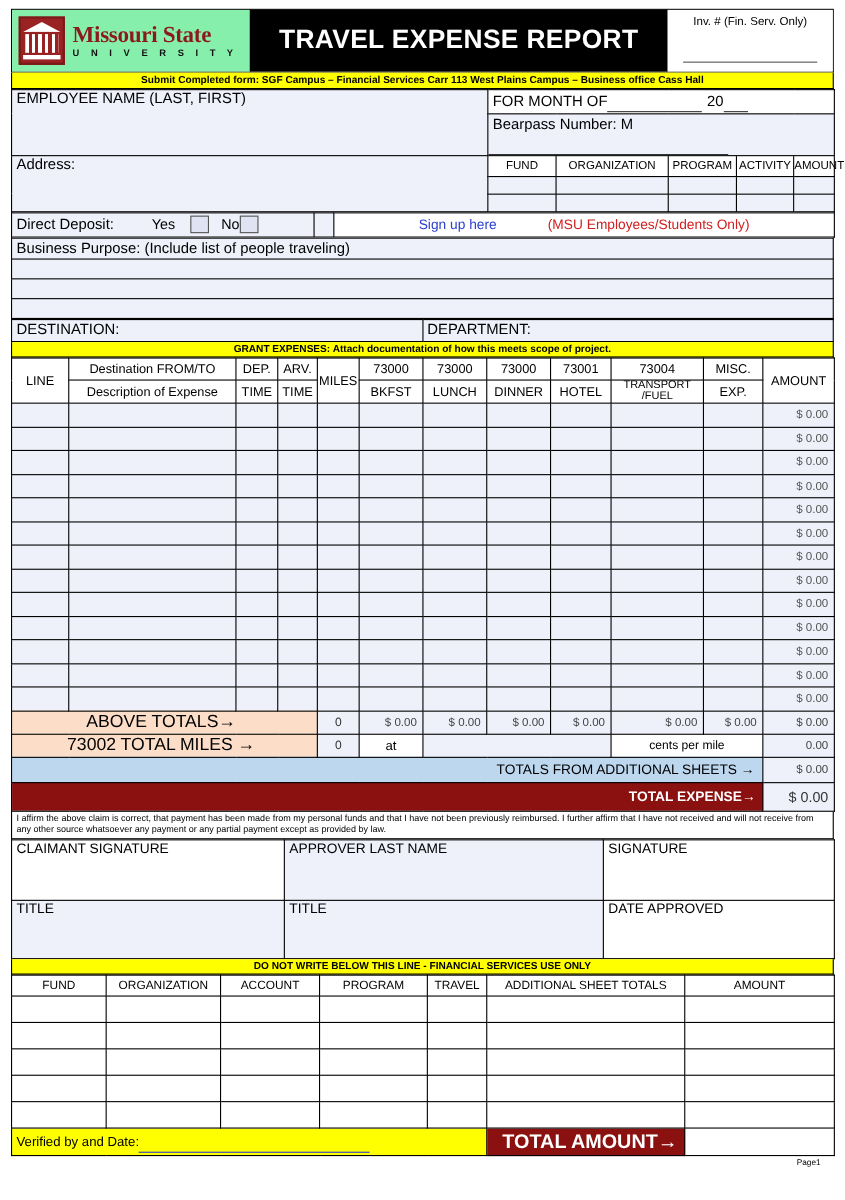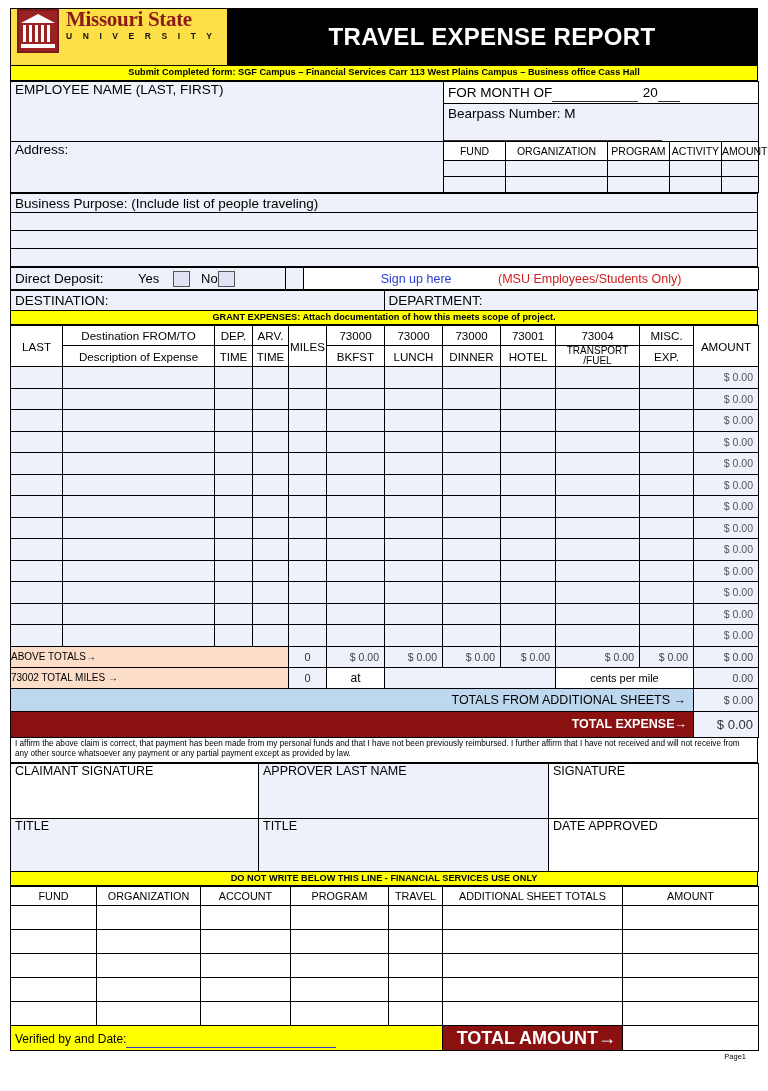"Missouri State" .hdr-logo { align-items: flex-start -> center; background: #fde047 -> #86efac }
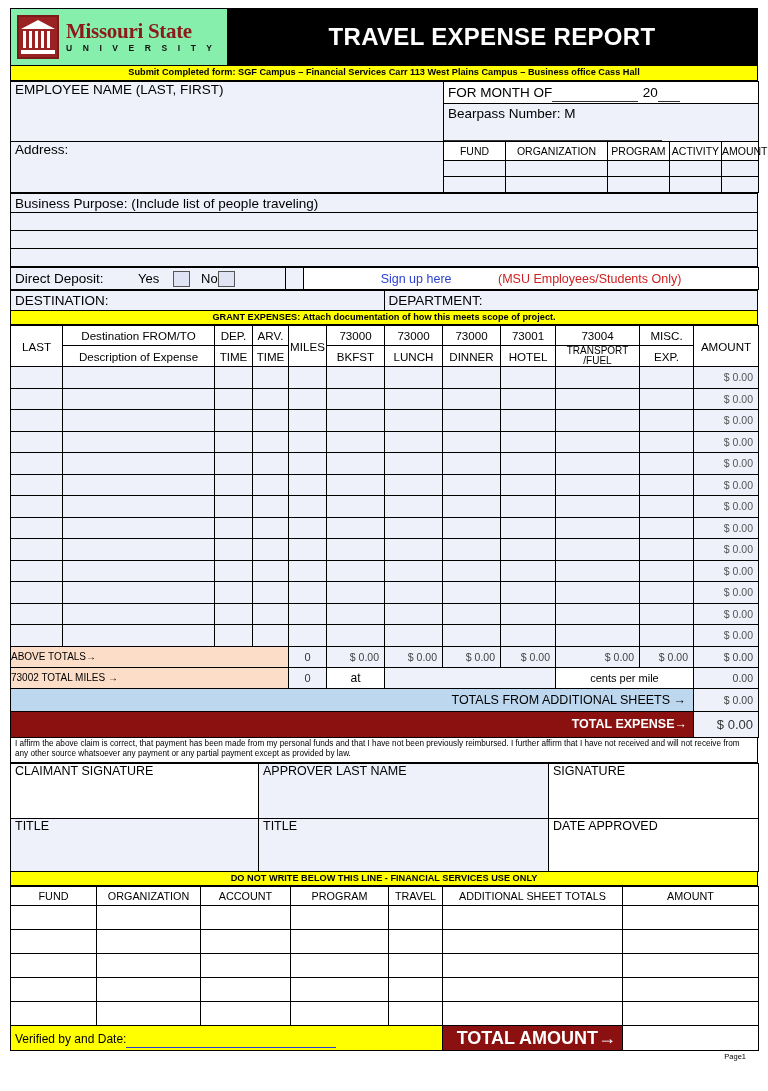"Inv. # (Fin. Serv. Only)" div.hdr-inv { html: none -> <div> <div>Inv. # (Fin. Serv. Only)</div> <div></div> </div> }
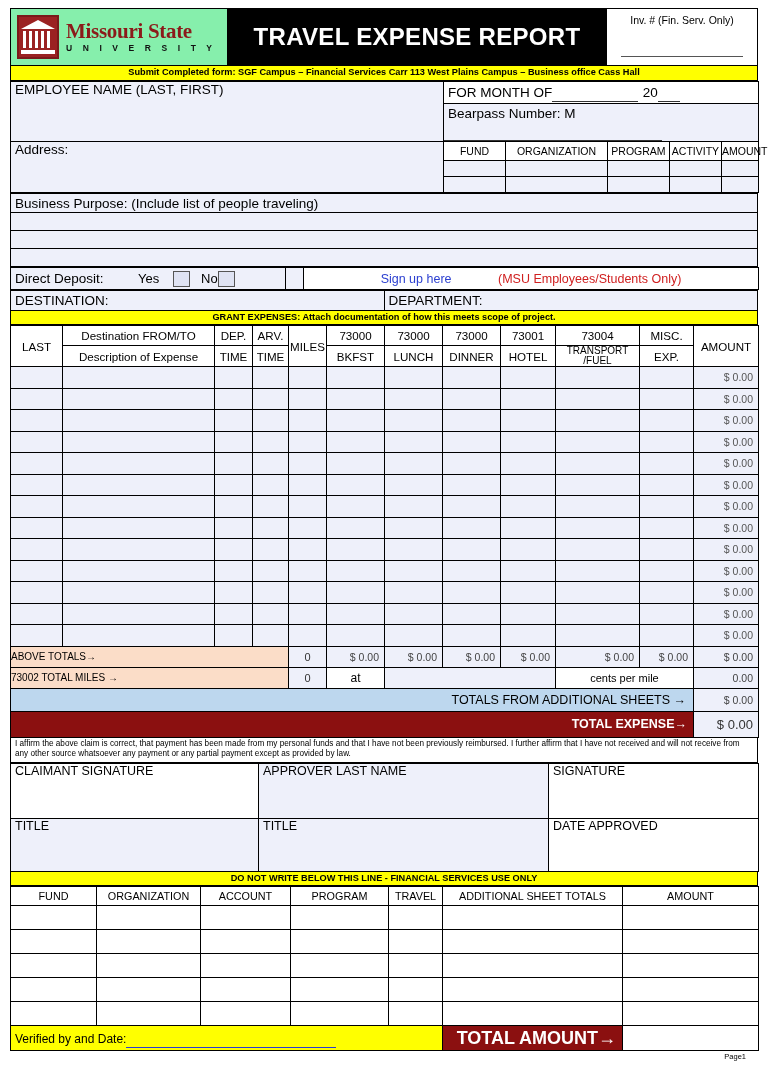"Business Purpose: (Include list of" table { order: before "Direct Deposit: Yes No" -> after "Direct Deposit: Yes No" }
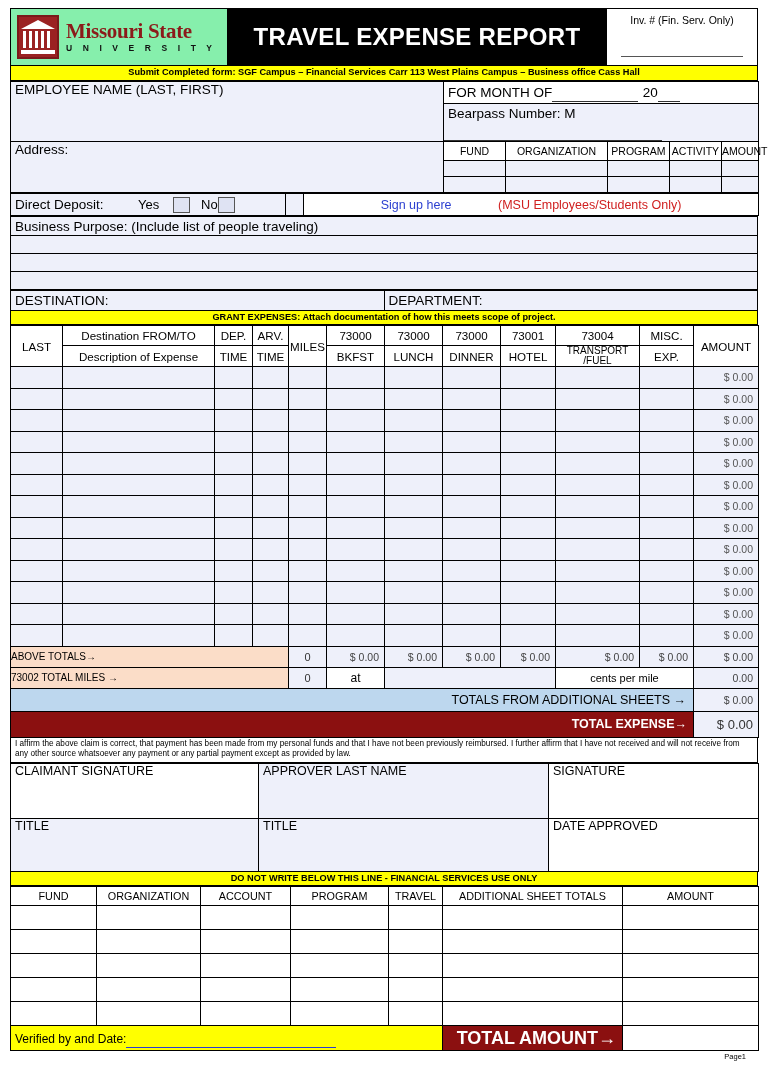"LAST" th.b { text: LAST -> LINE }
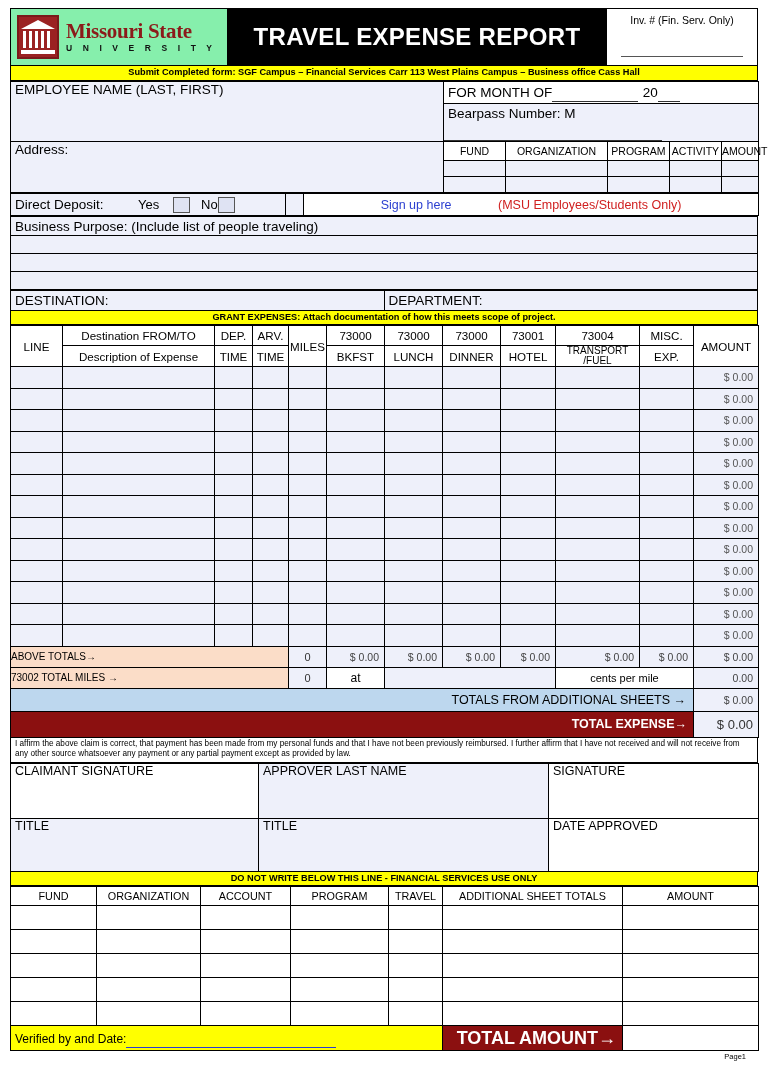"ABOVE TOTALS→" .tot-lbl { font-size: 10px -> 16px; text-align: left -> center }
